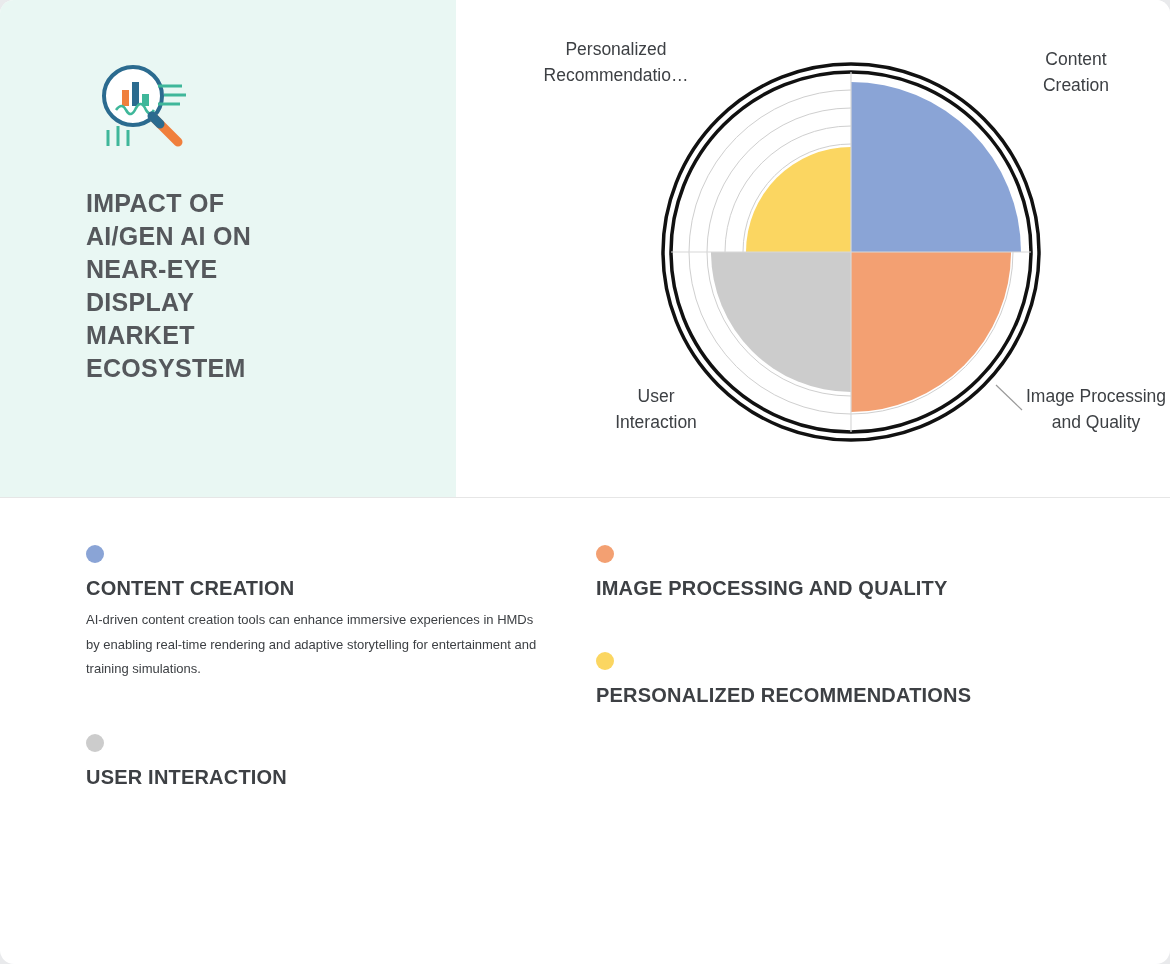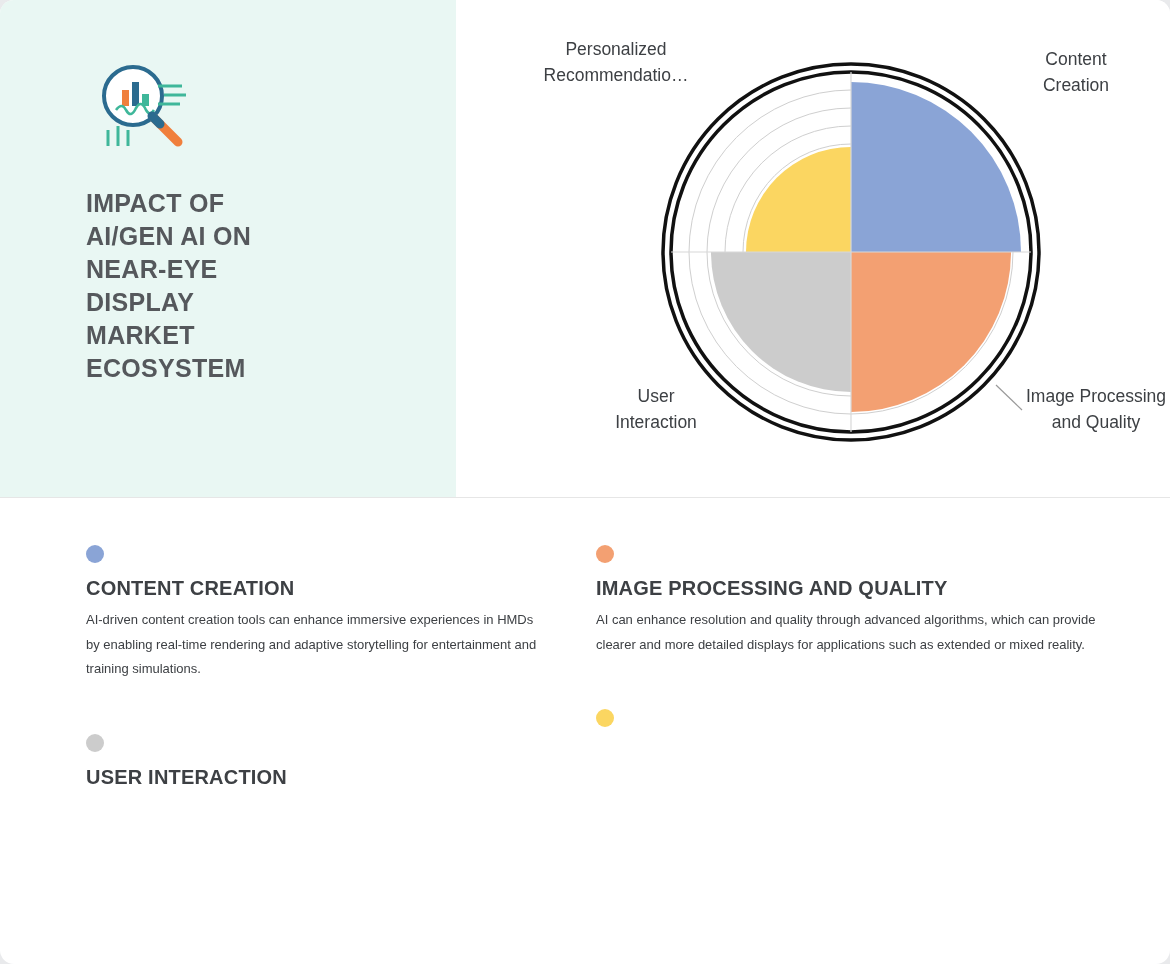"AI can enhance resolution and" p.legend-body { html: <p>AI can enhance resolution and quality through advanced algorithms, which can provide clearer and more detailed displays for applications such as extended or mixed reality.</p> -> none }
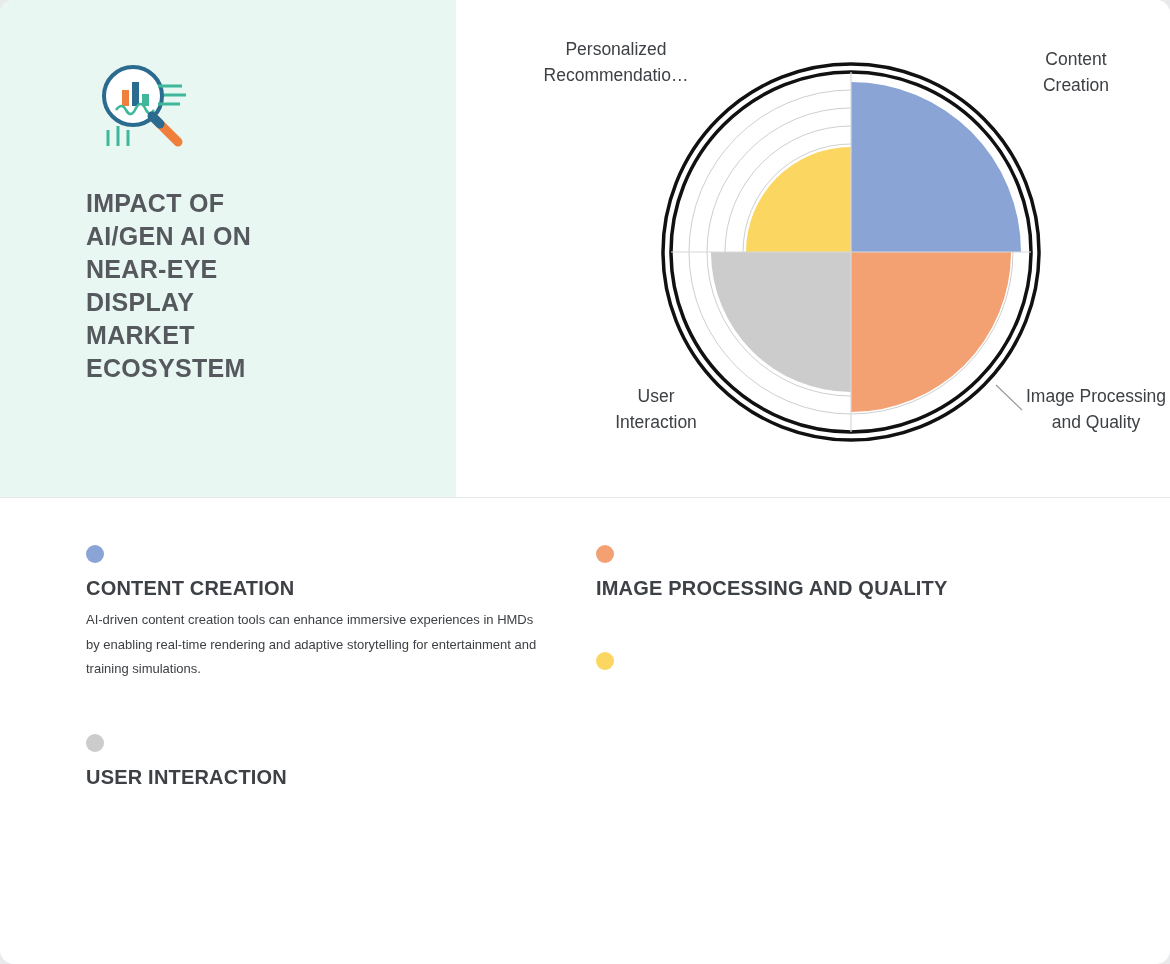"PERSONALIZED RECOMMENDATIONS" p.legend-title { html: none -> <p>PERSONALIZED RECOMMENDATIONS</p> }
